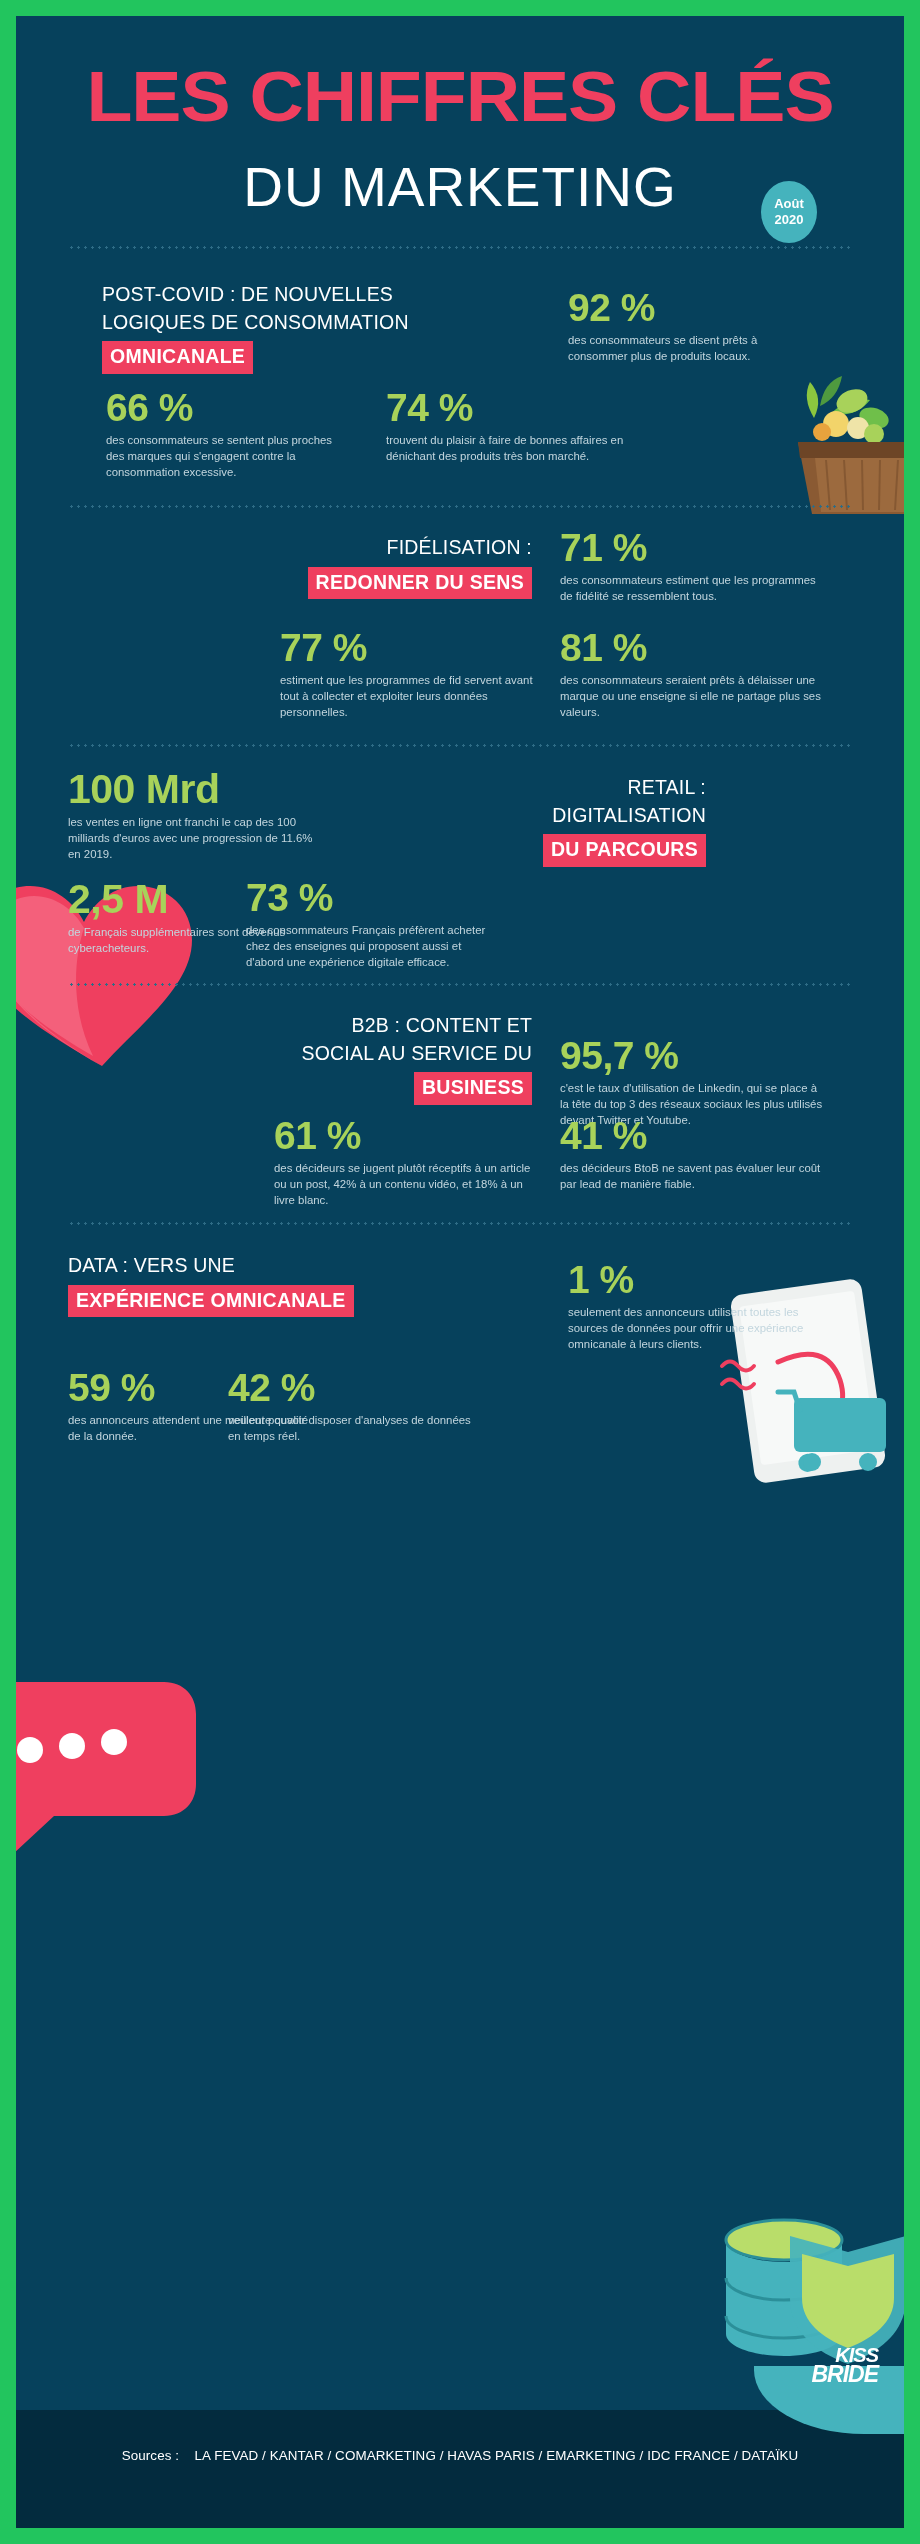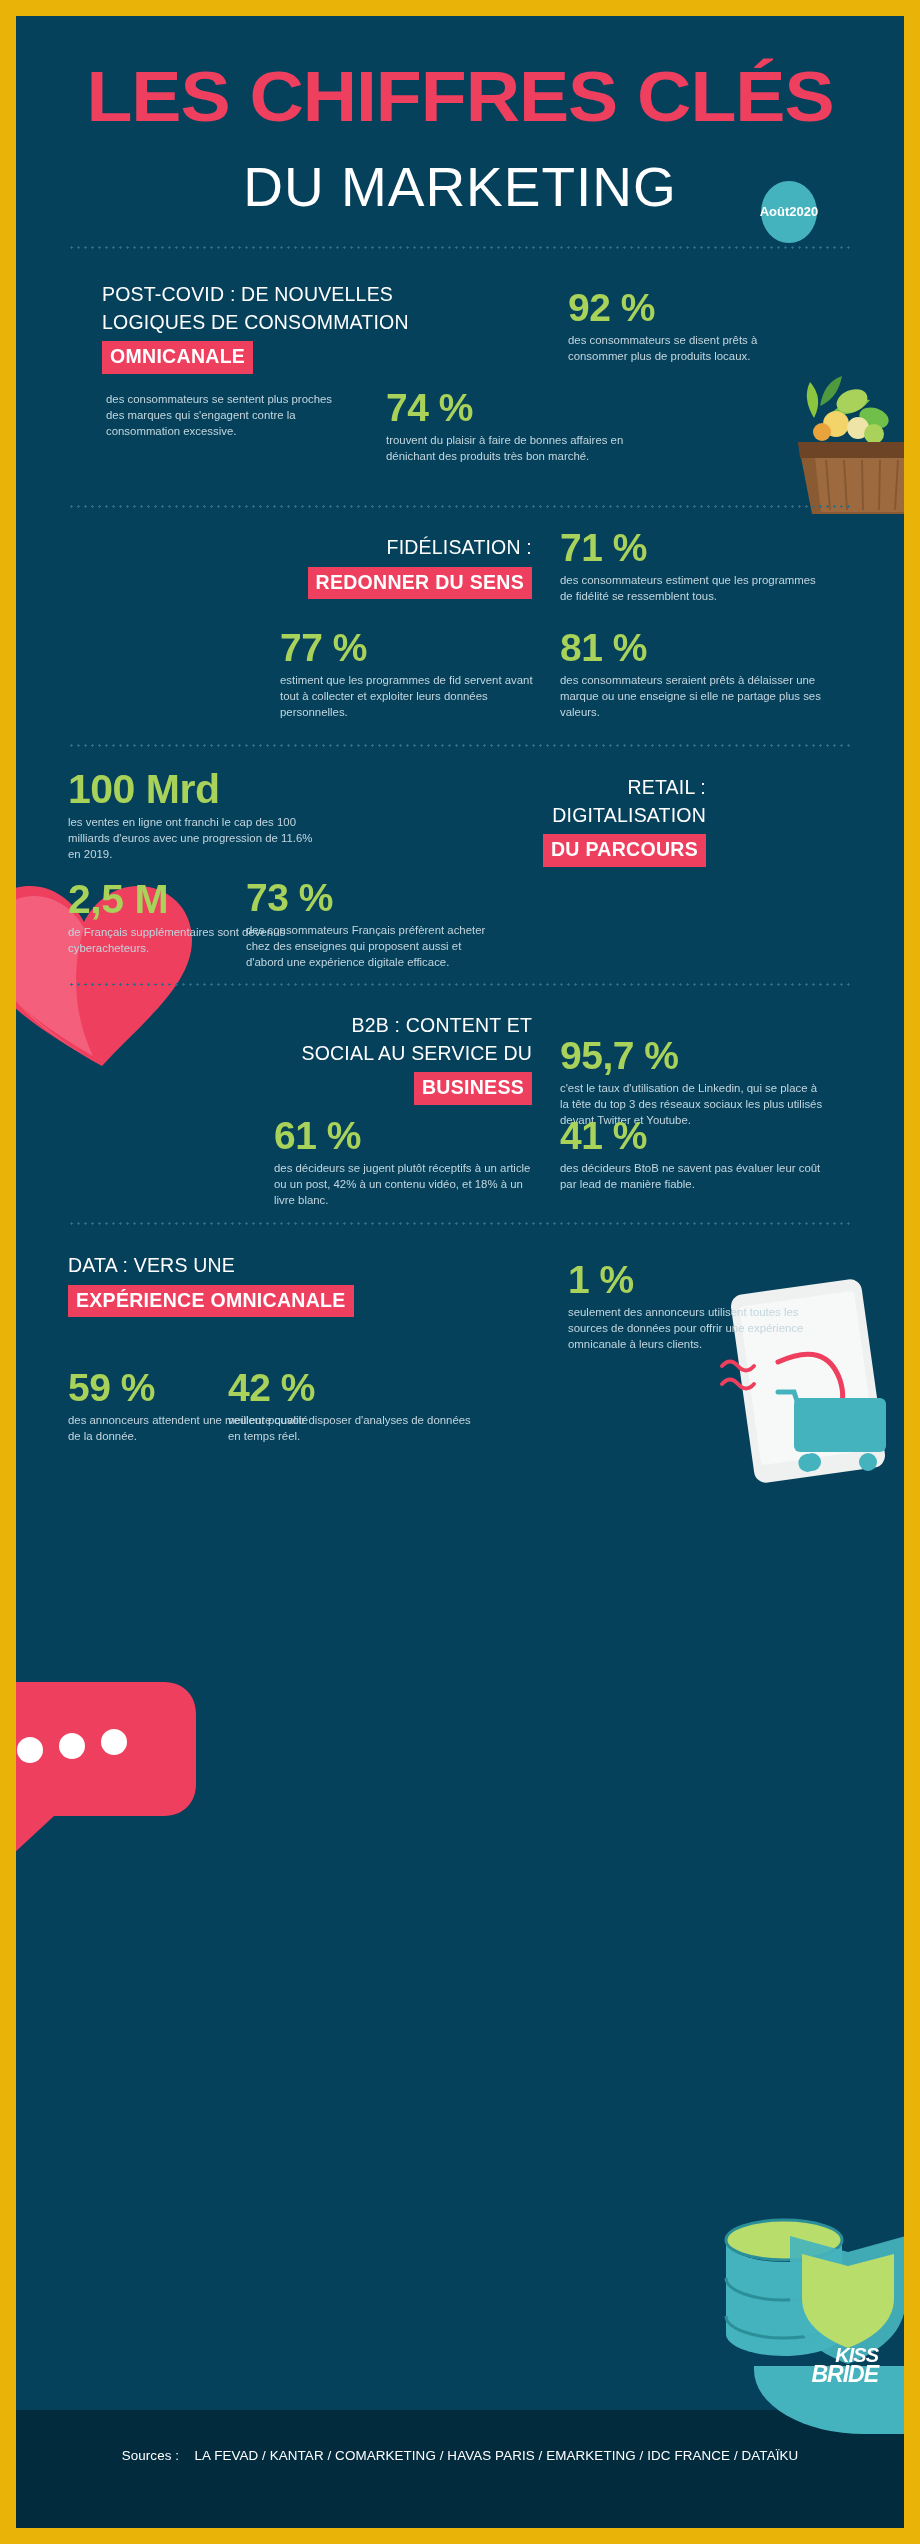"LES CHIFFRES CLÉS" .page { background: #eab308 -> #22c55e }
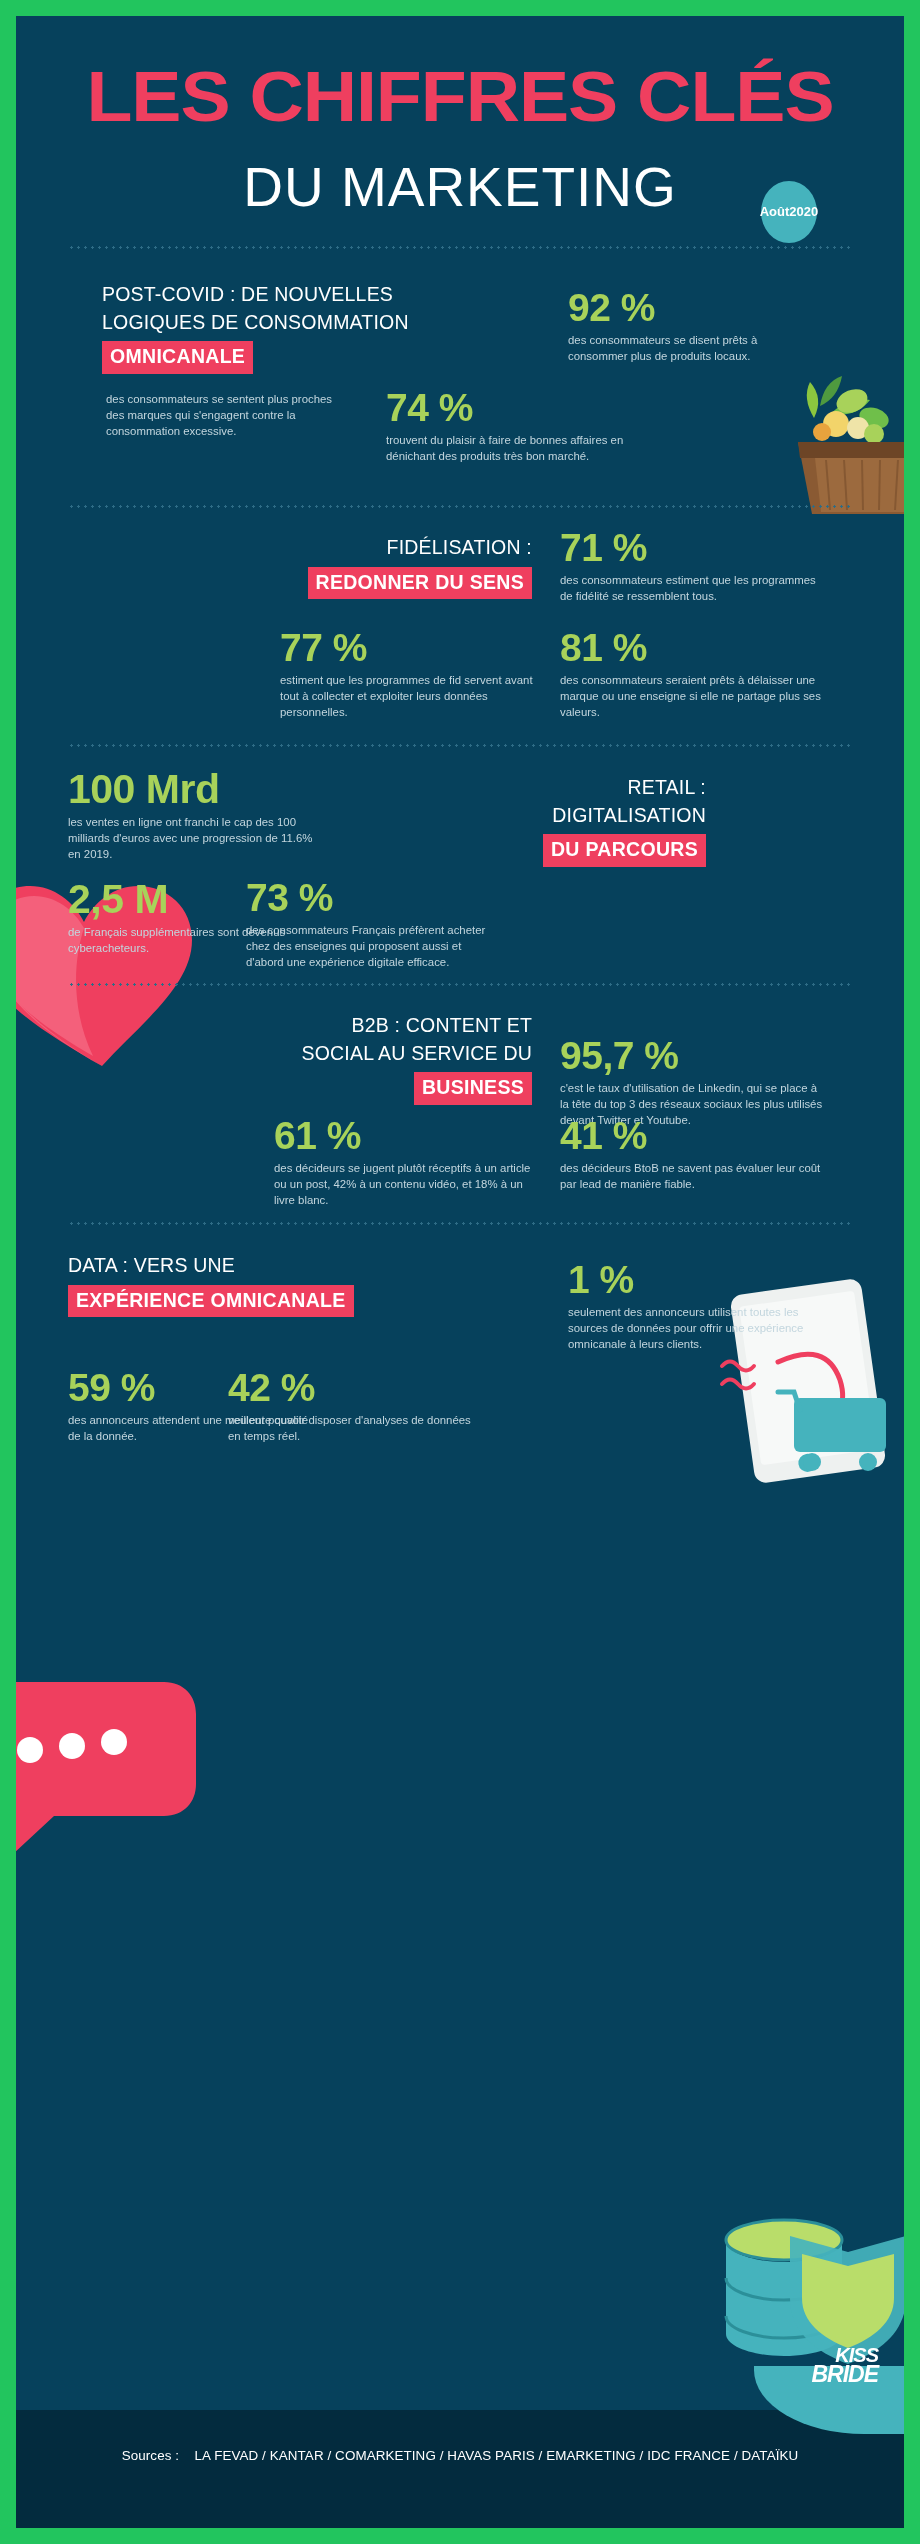"Août" .date-badge { flex-direction: row -> column }
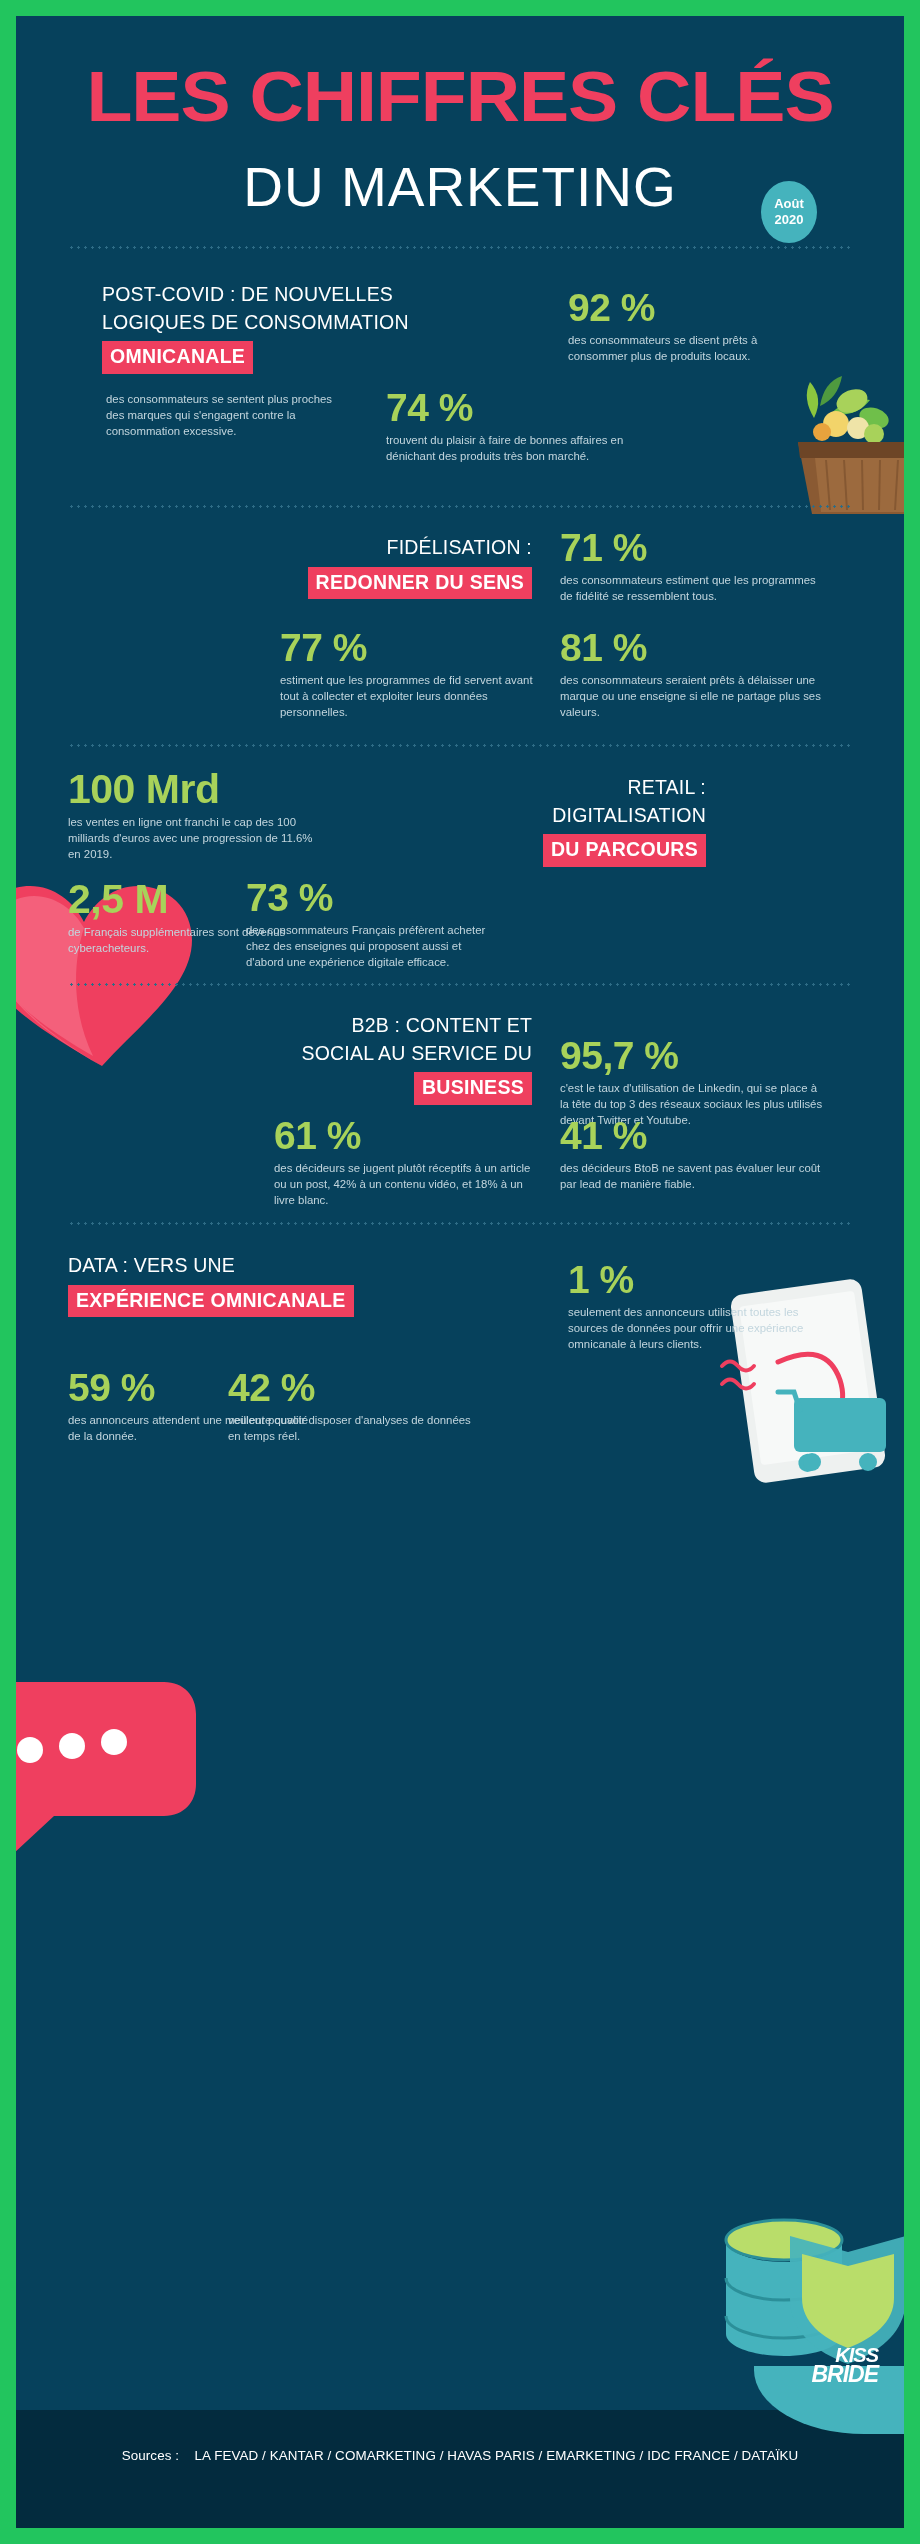"66 %" div.num { html: none -> <div>66 %</div> }
